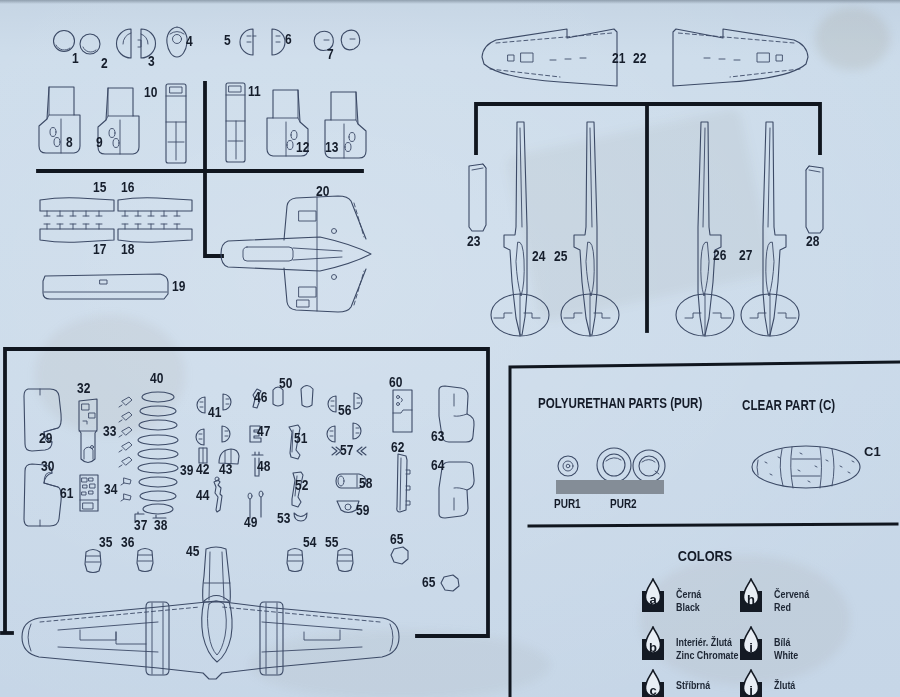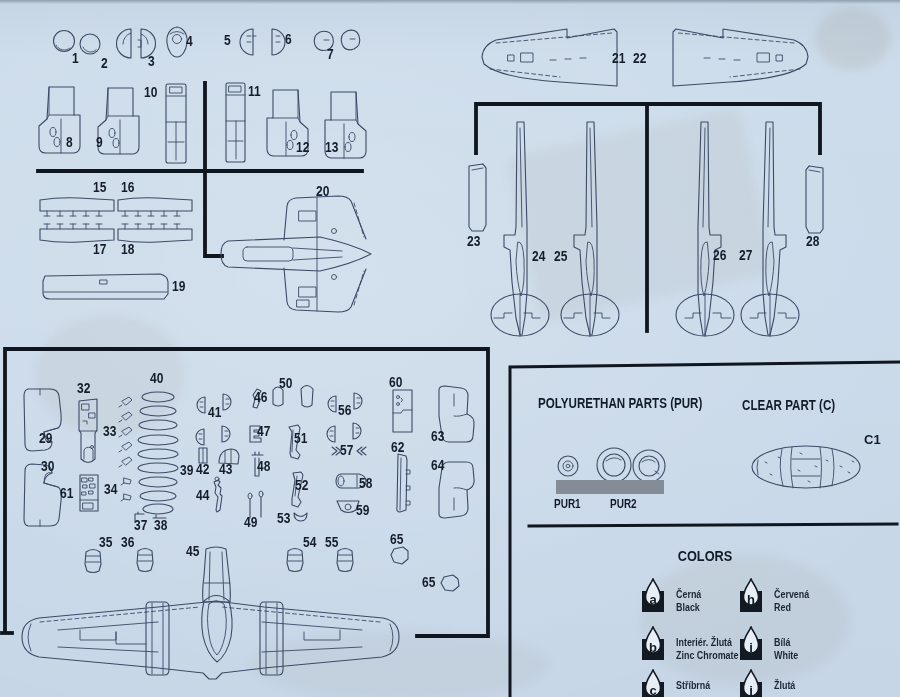"C1" .c1-label { top: 432px -> 444px }
